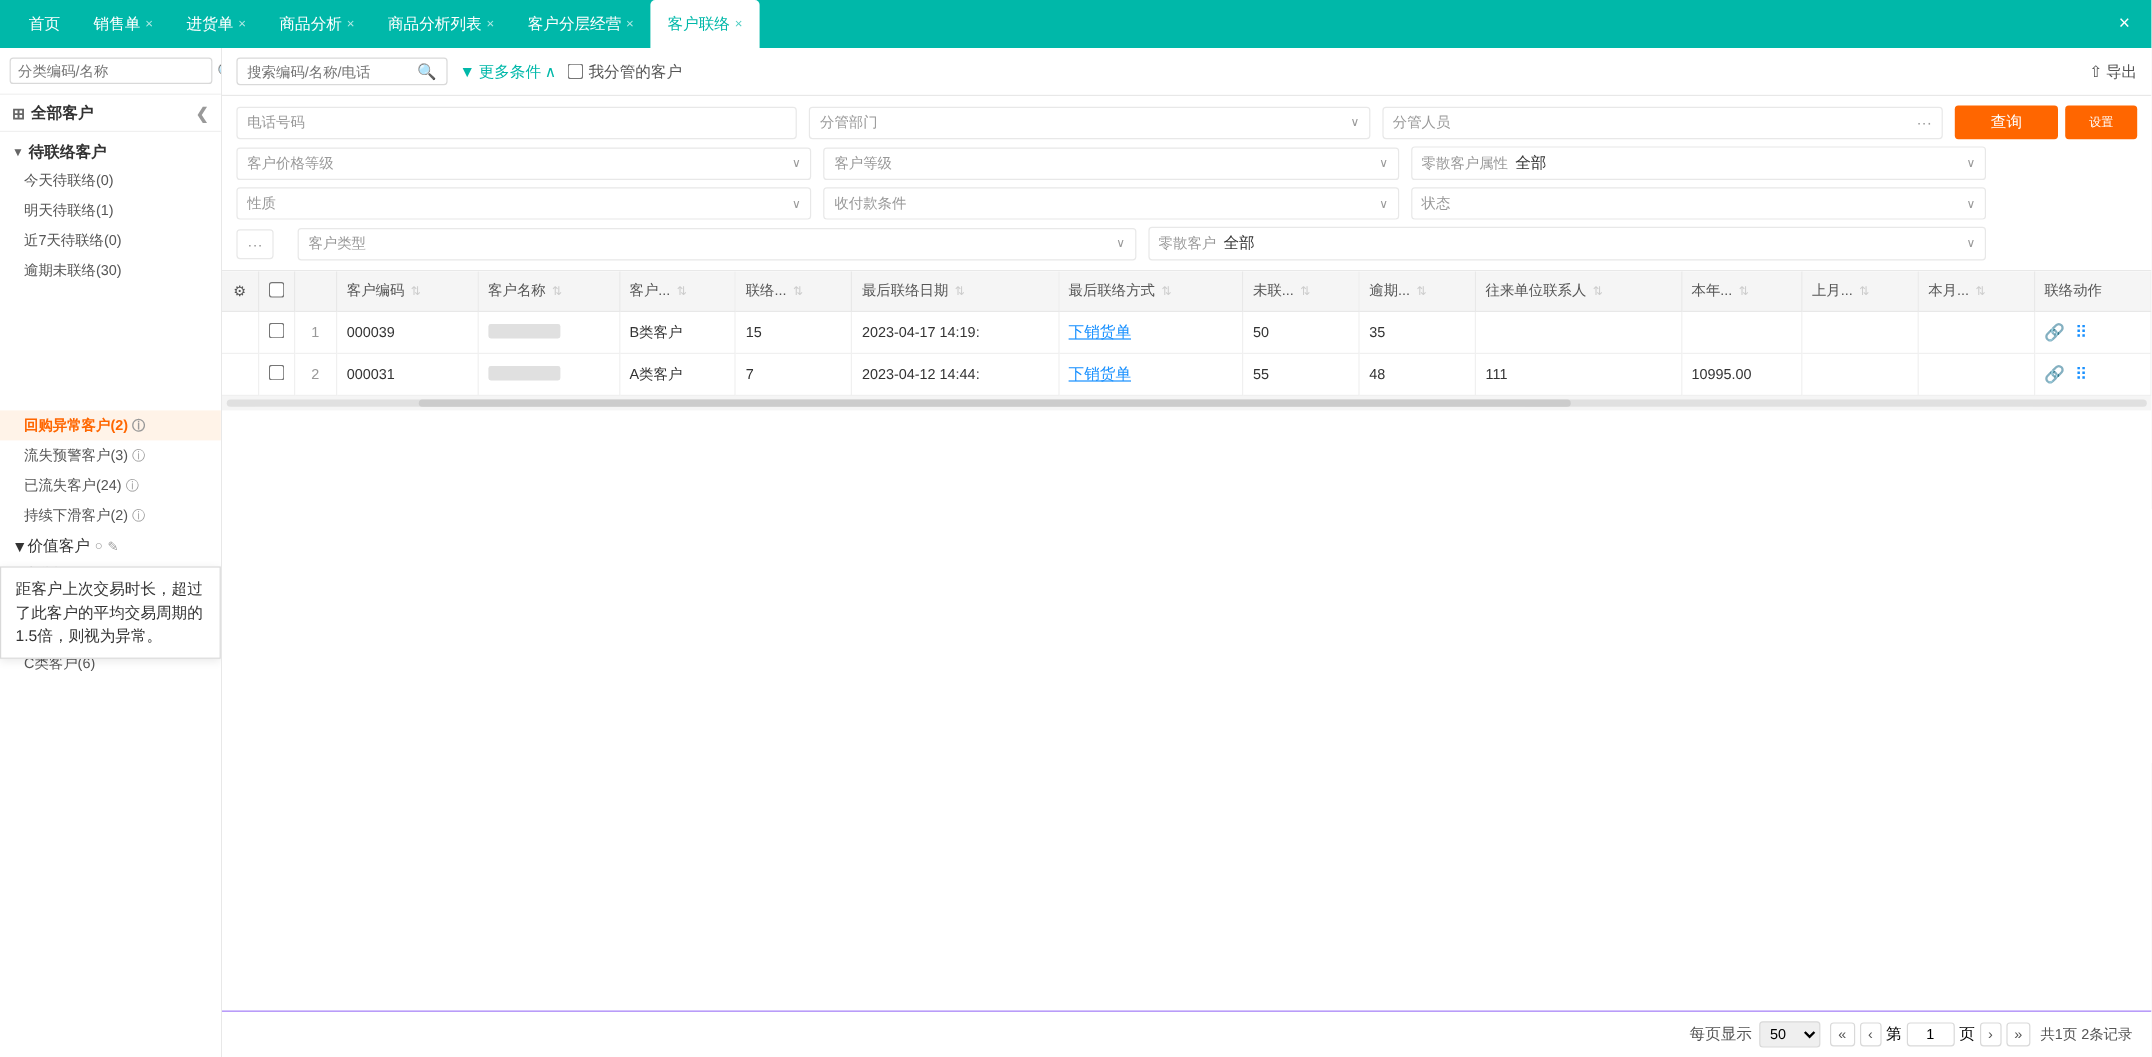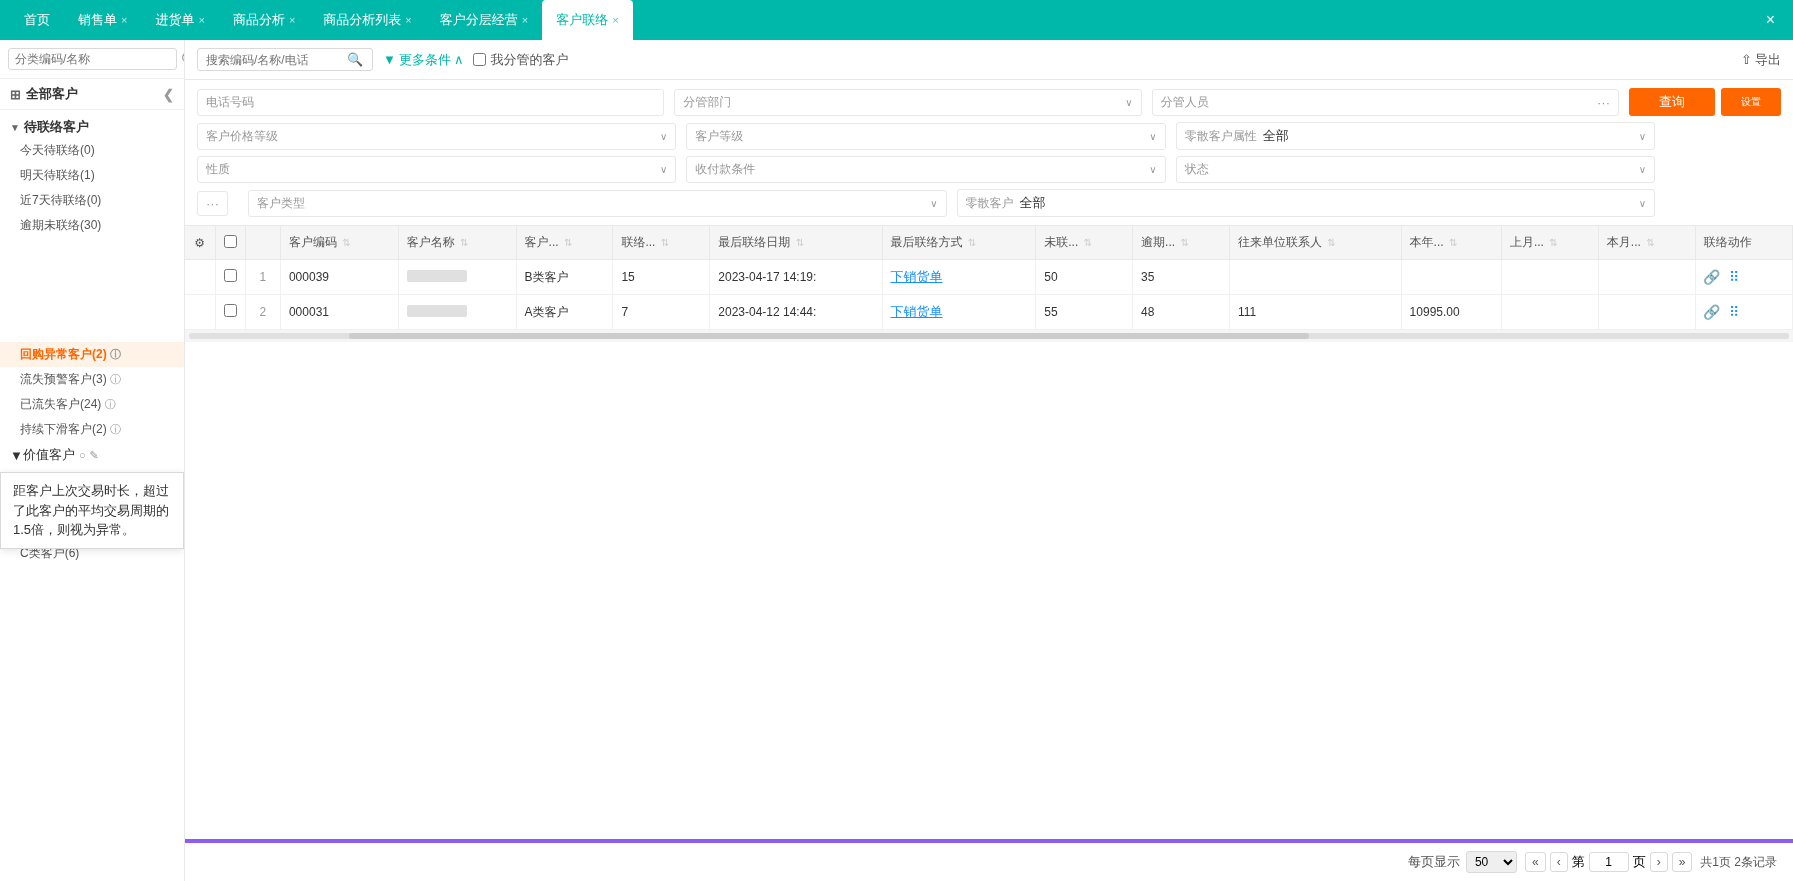"每页显示" .pagination-bar { border-top: 4px solid #8b5cf6 -> 1px solid #8b5cf6 }
